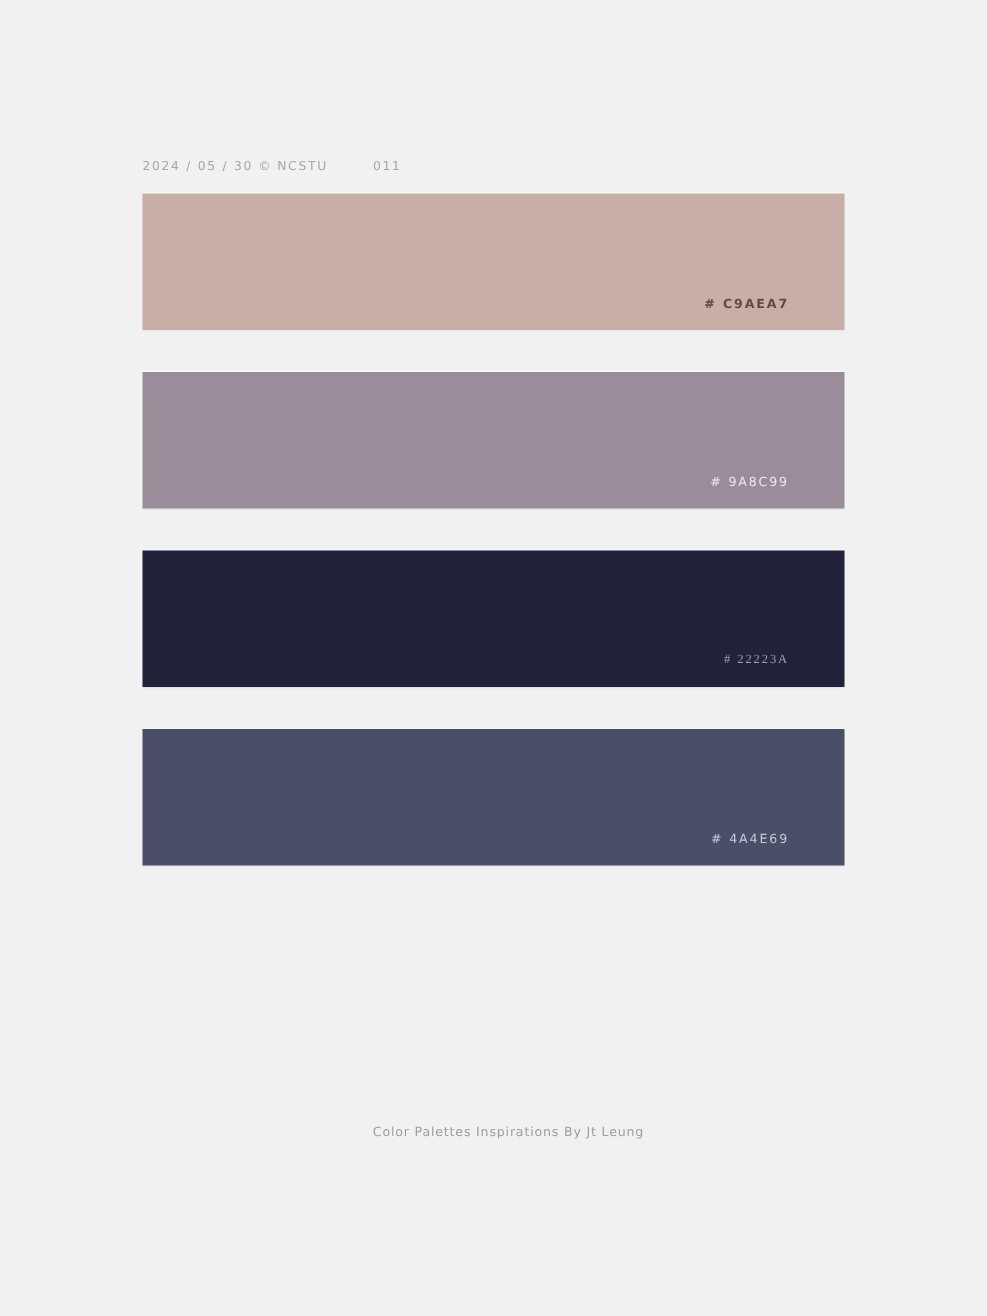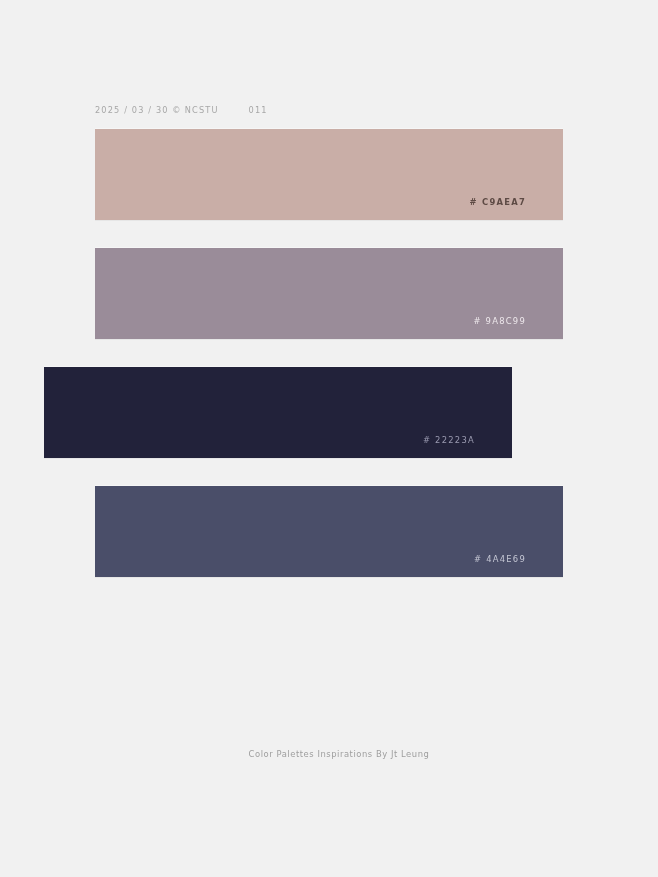"2025 / 03 / 30" span { text: 2025 / 03 -> 2024 / 05 }
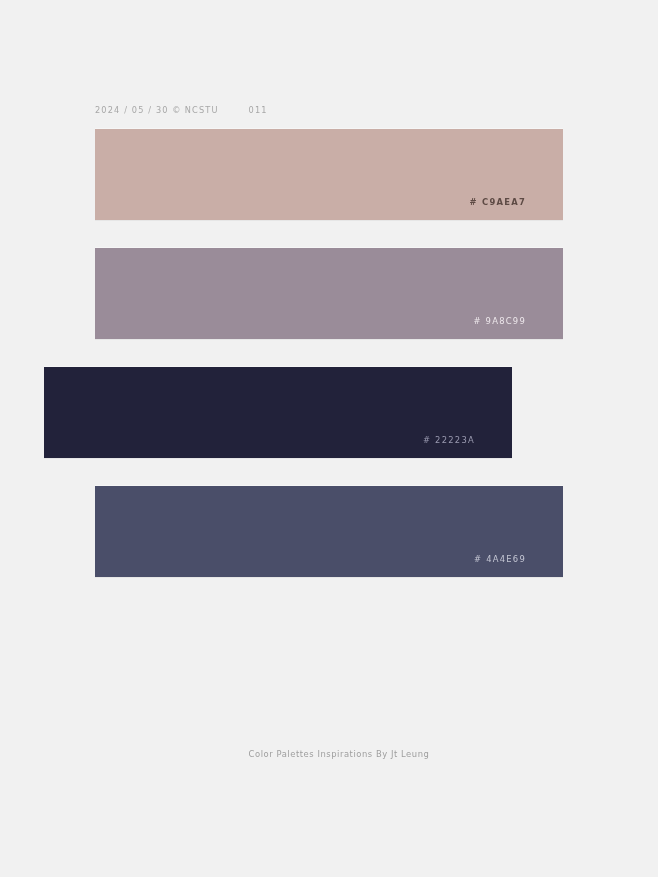"# 22223A" .row-3 { font-family: none -> Liberation Serif, serif; margin-left: 44px -> 95px }
